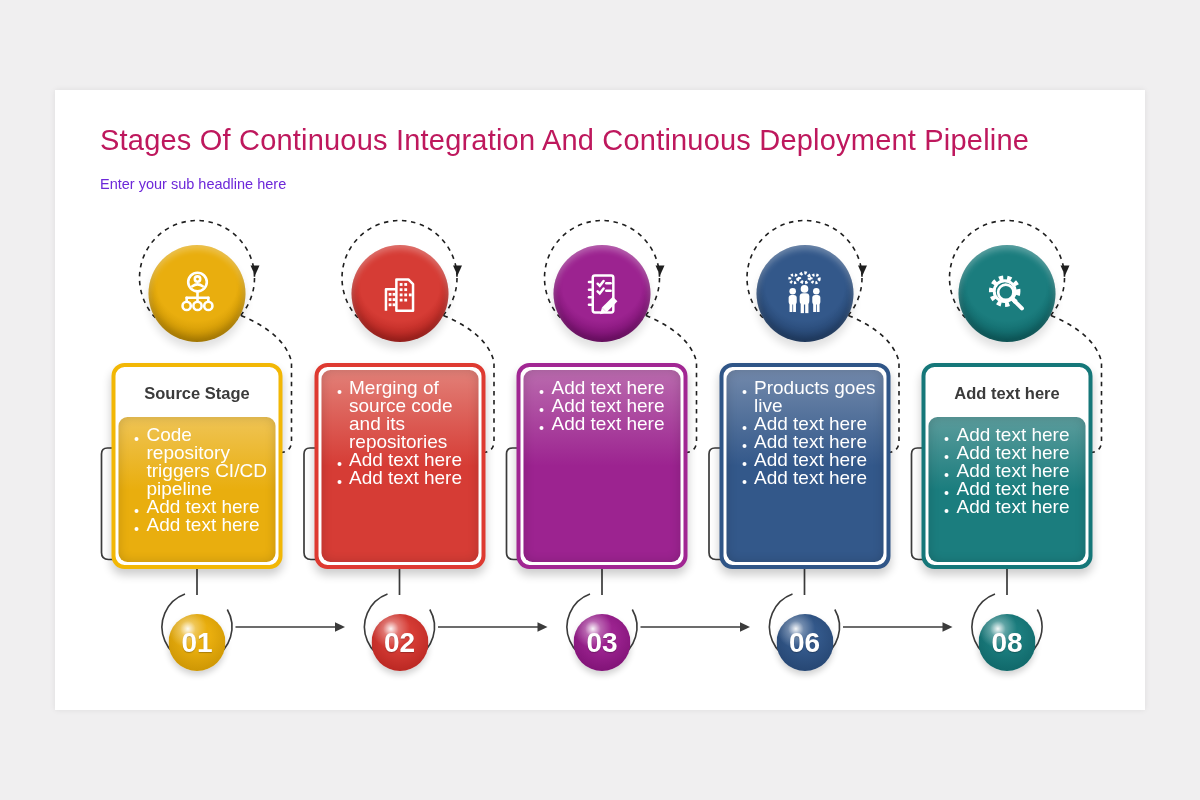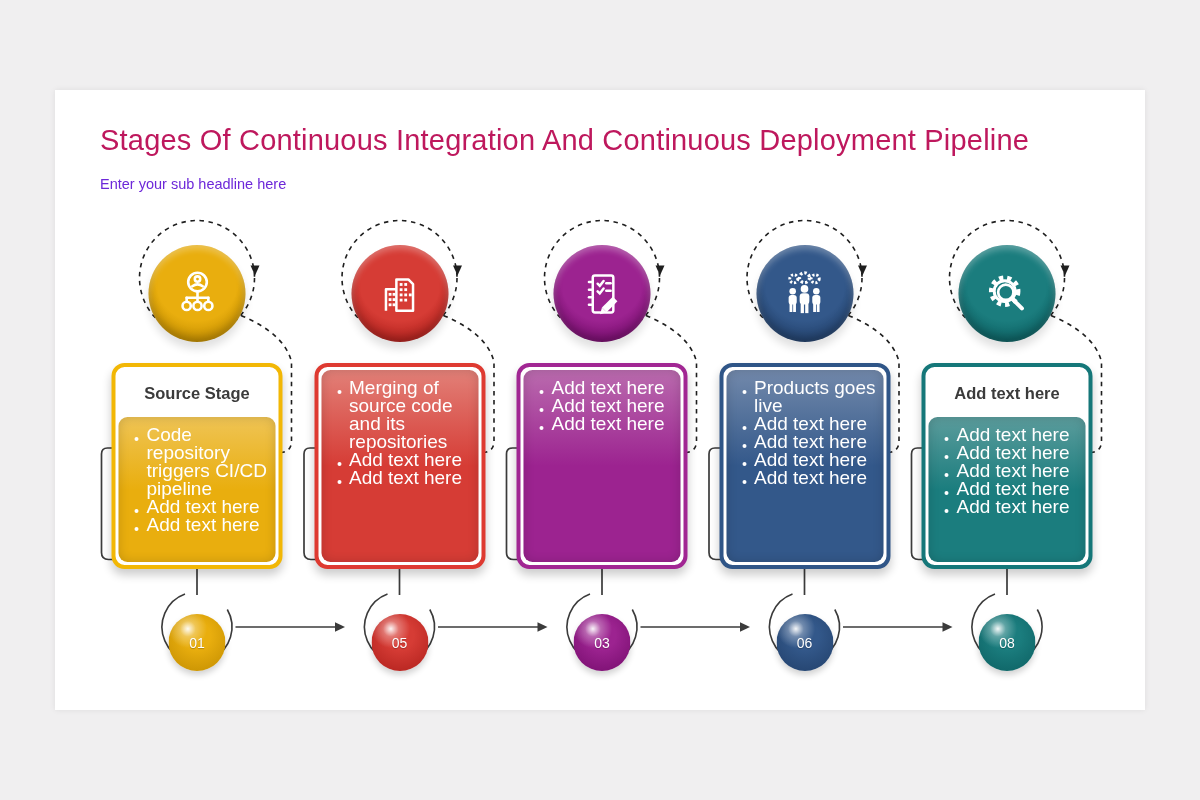"01" .ball span { font-size: 14px -> 28px; font-weight: normal -> bold }
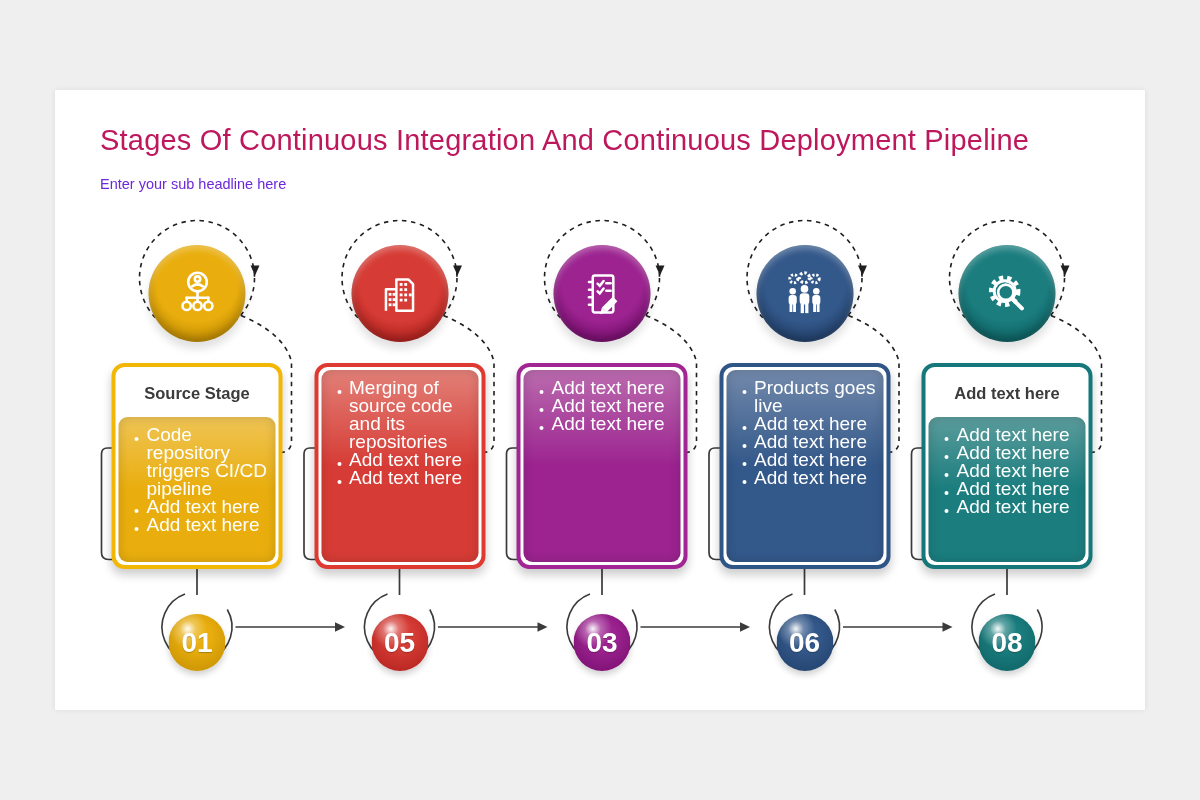"05" span { text: 05 -> 02 }
